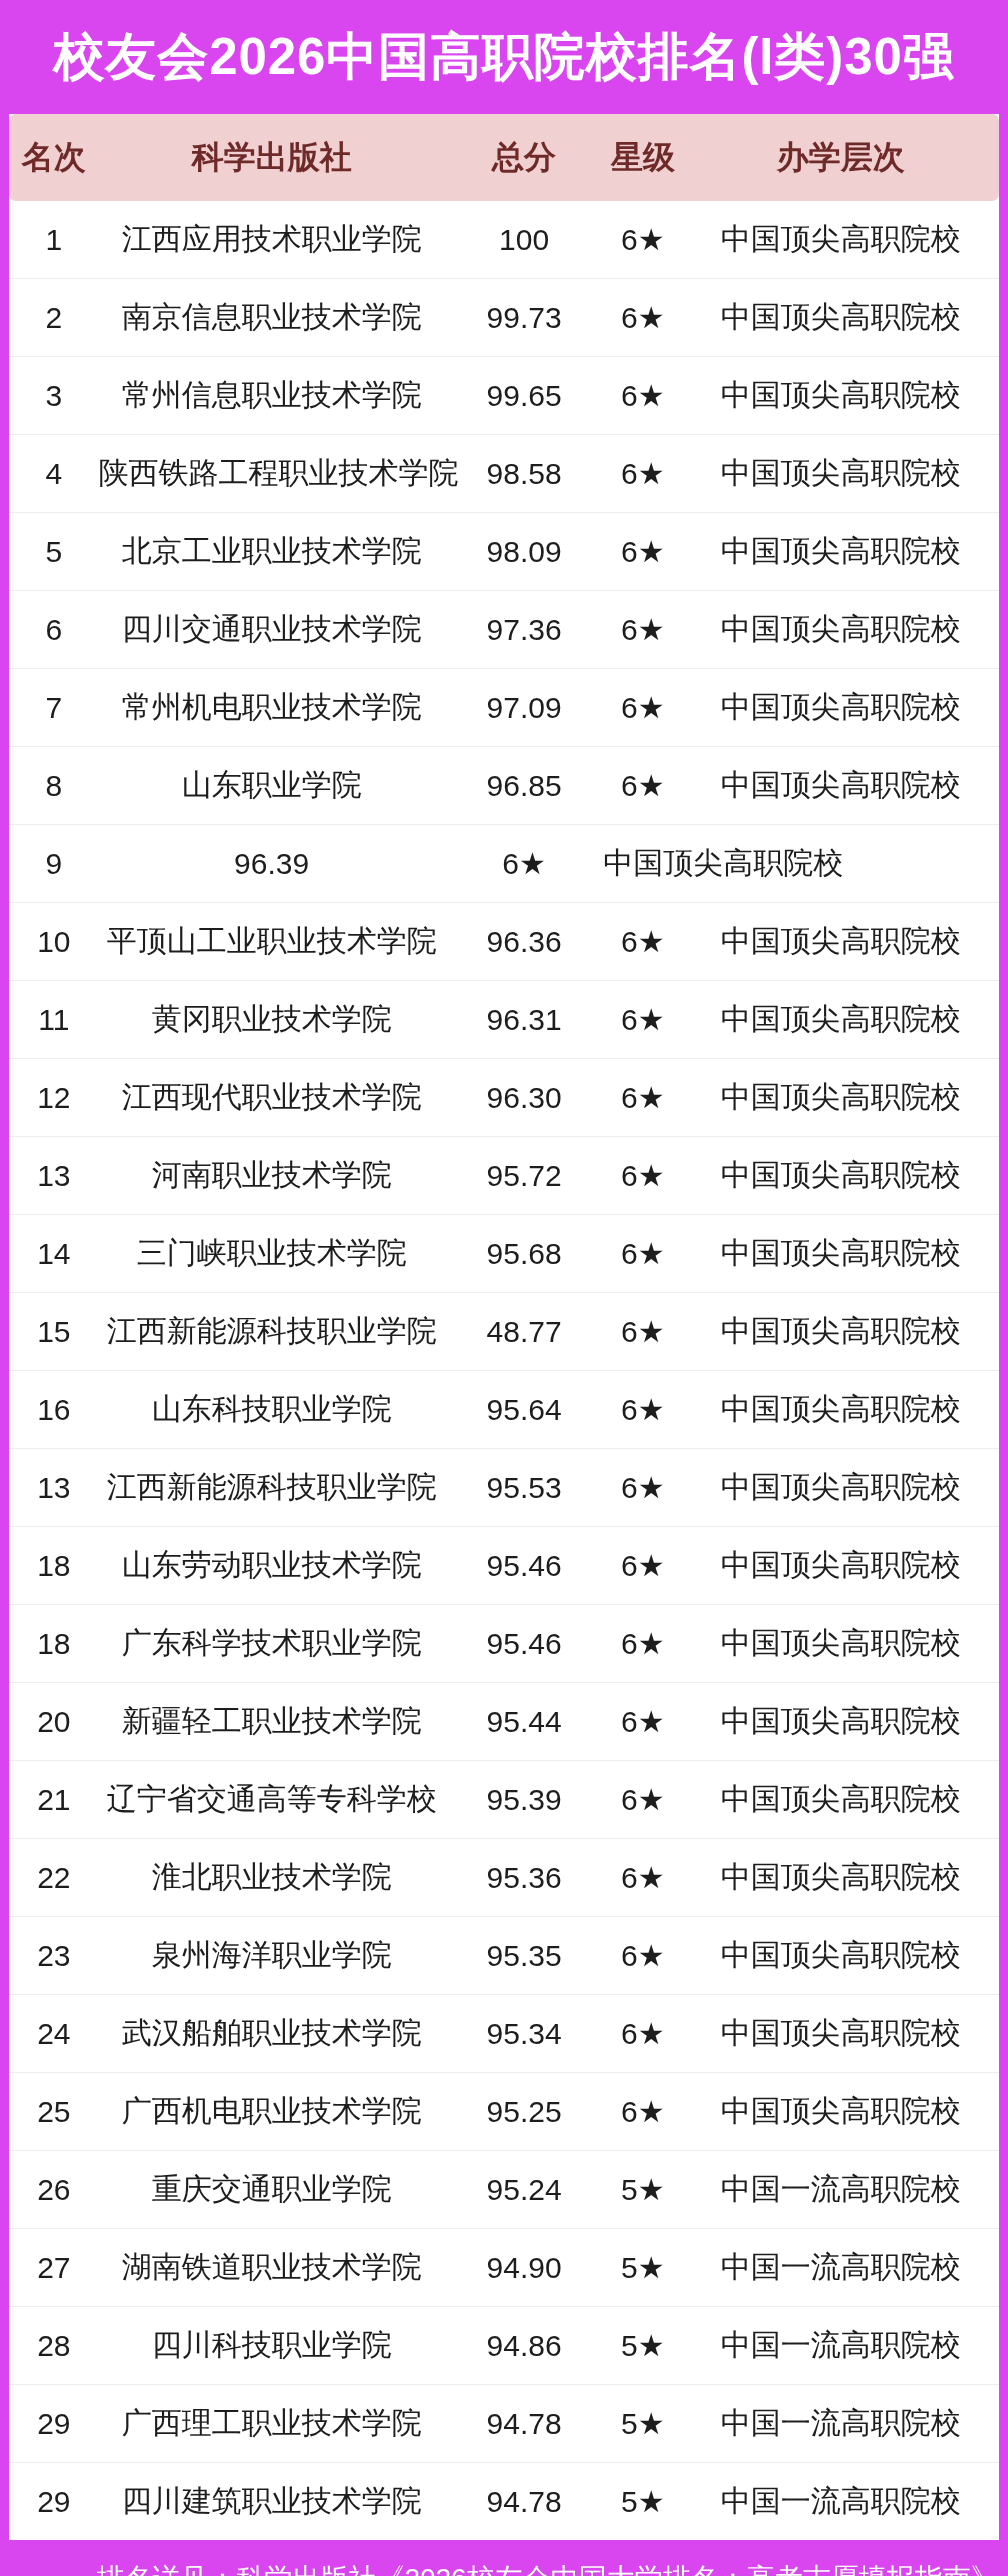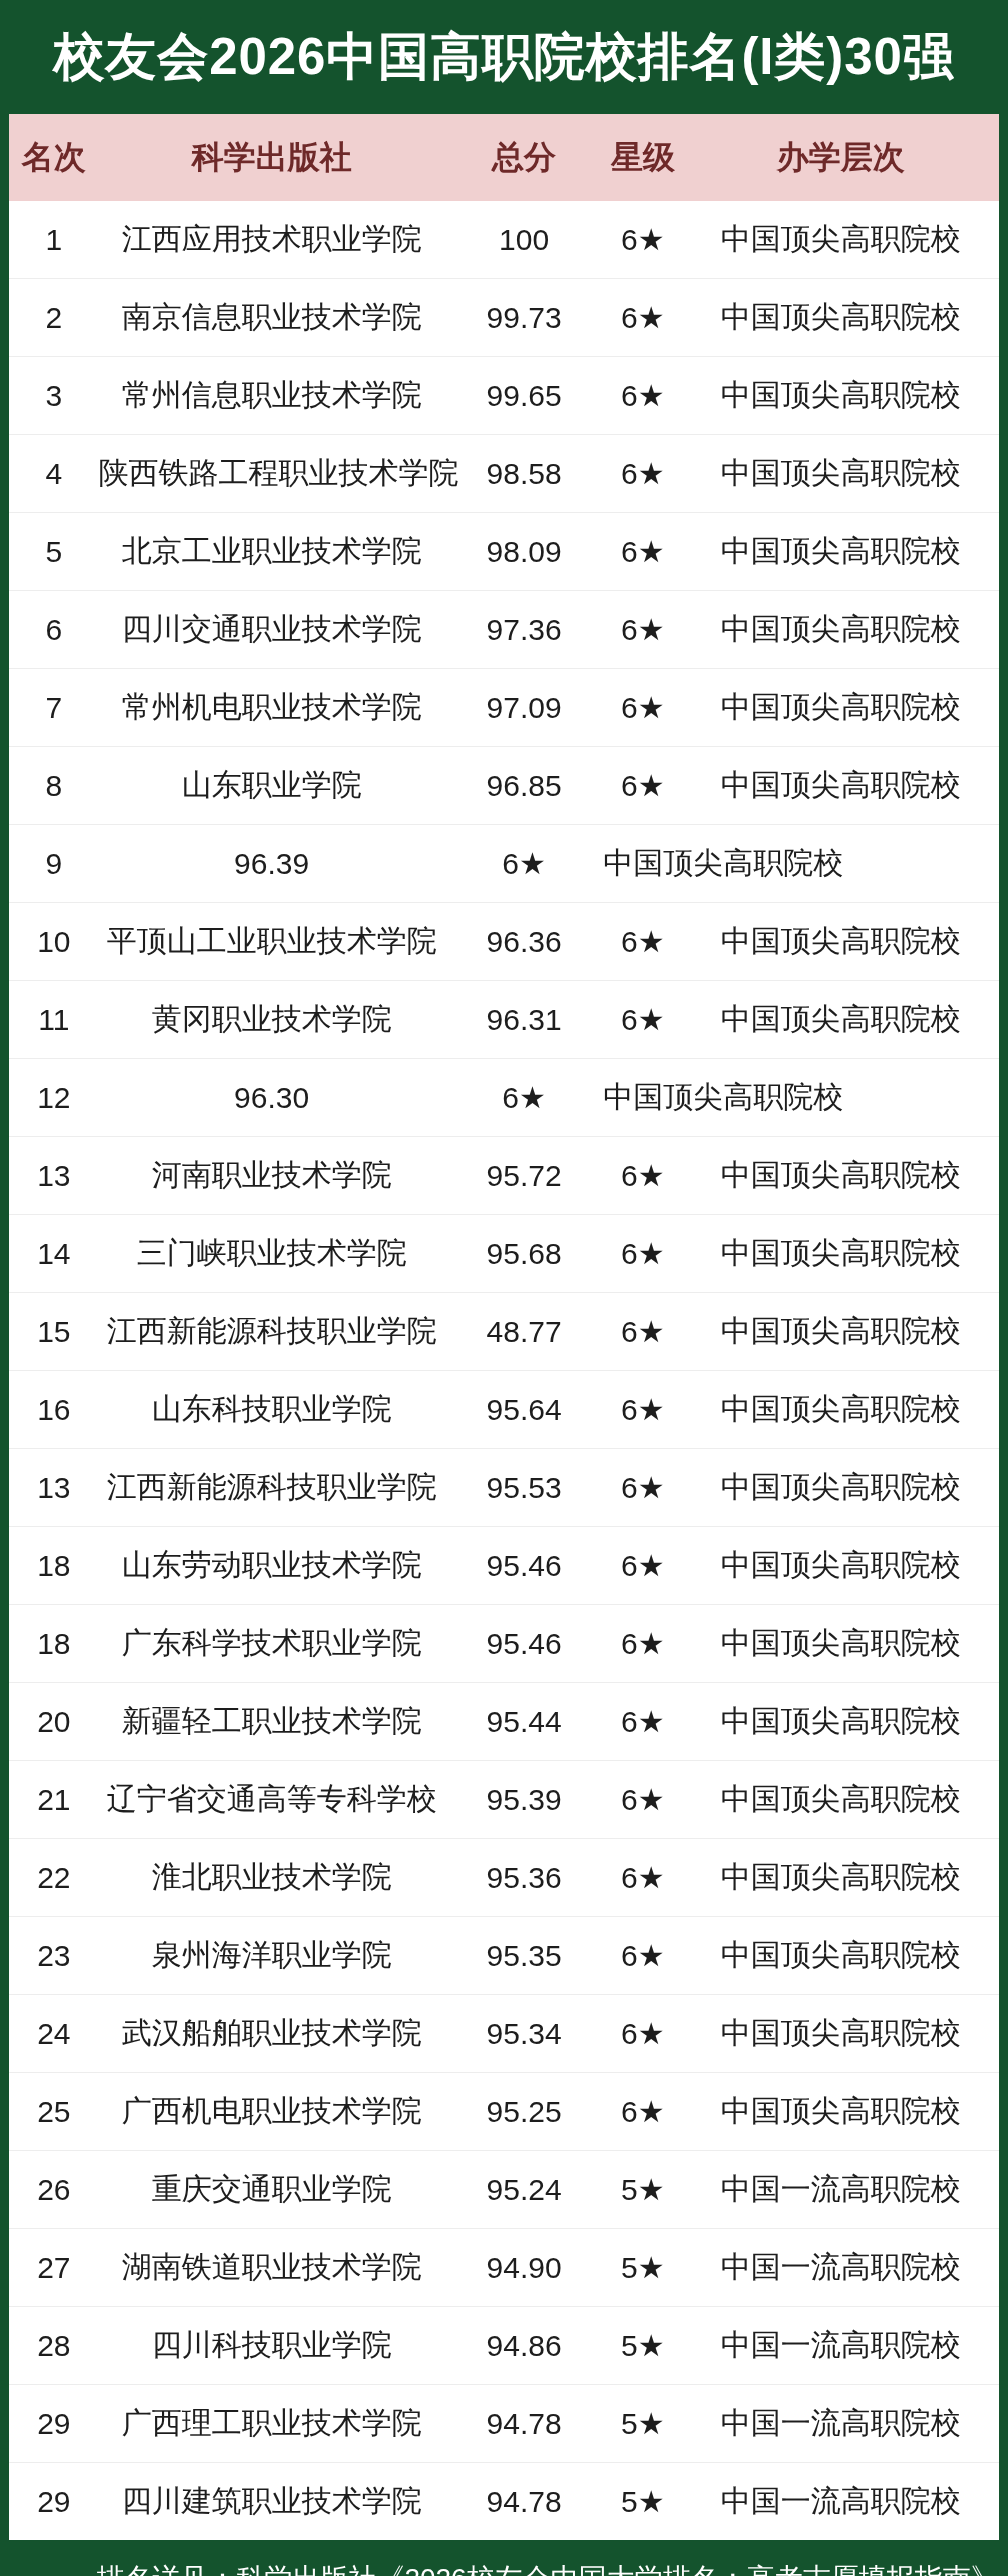"校友会2026中国高职院校排名(I类)30强" .page { background: #14532d -> #d946ef }
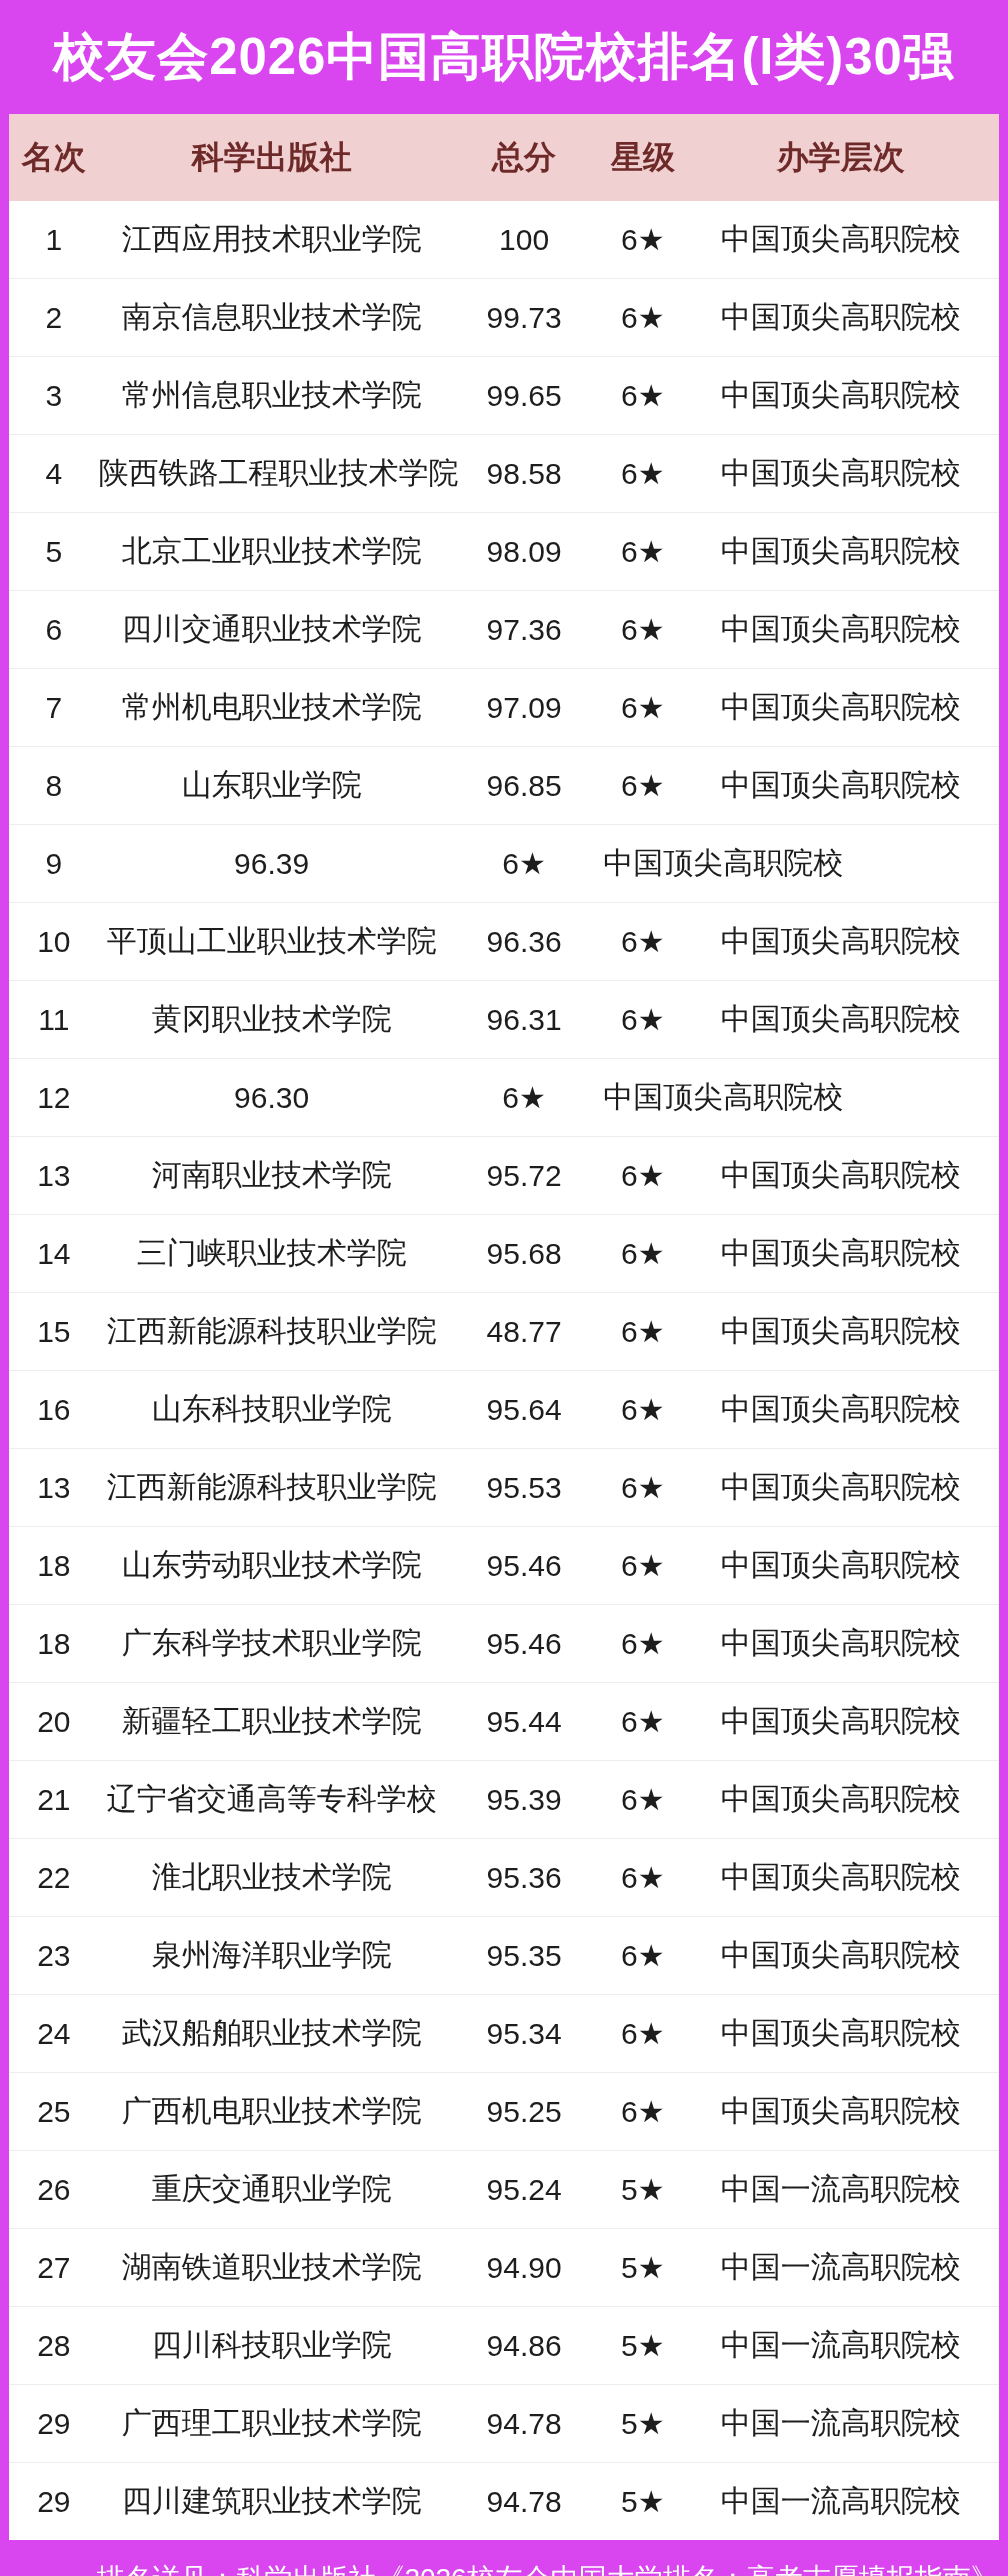"名次" .thead { border-radius: none -> 7px }
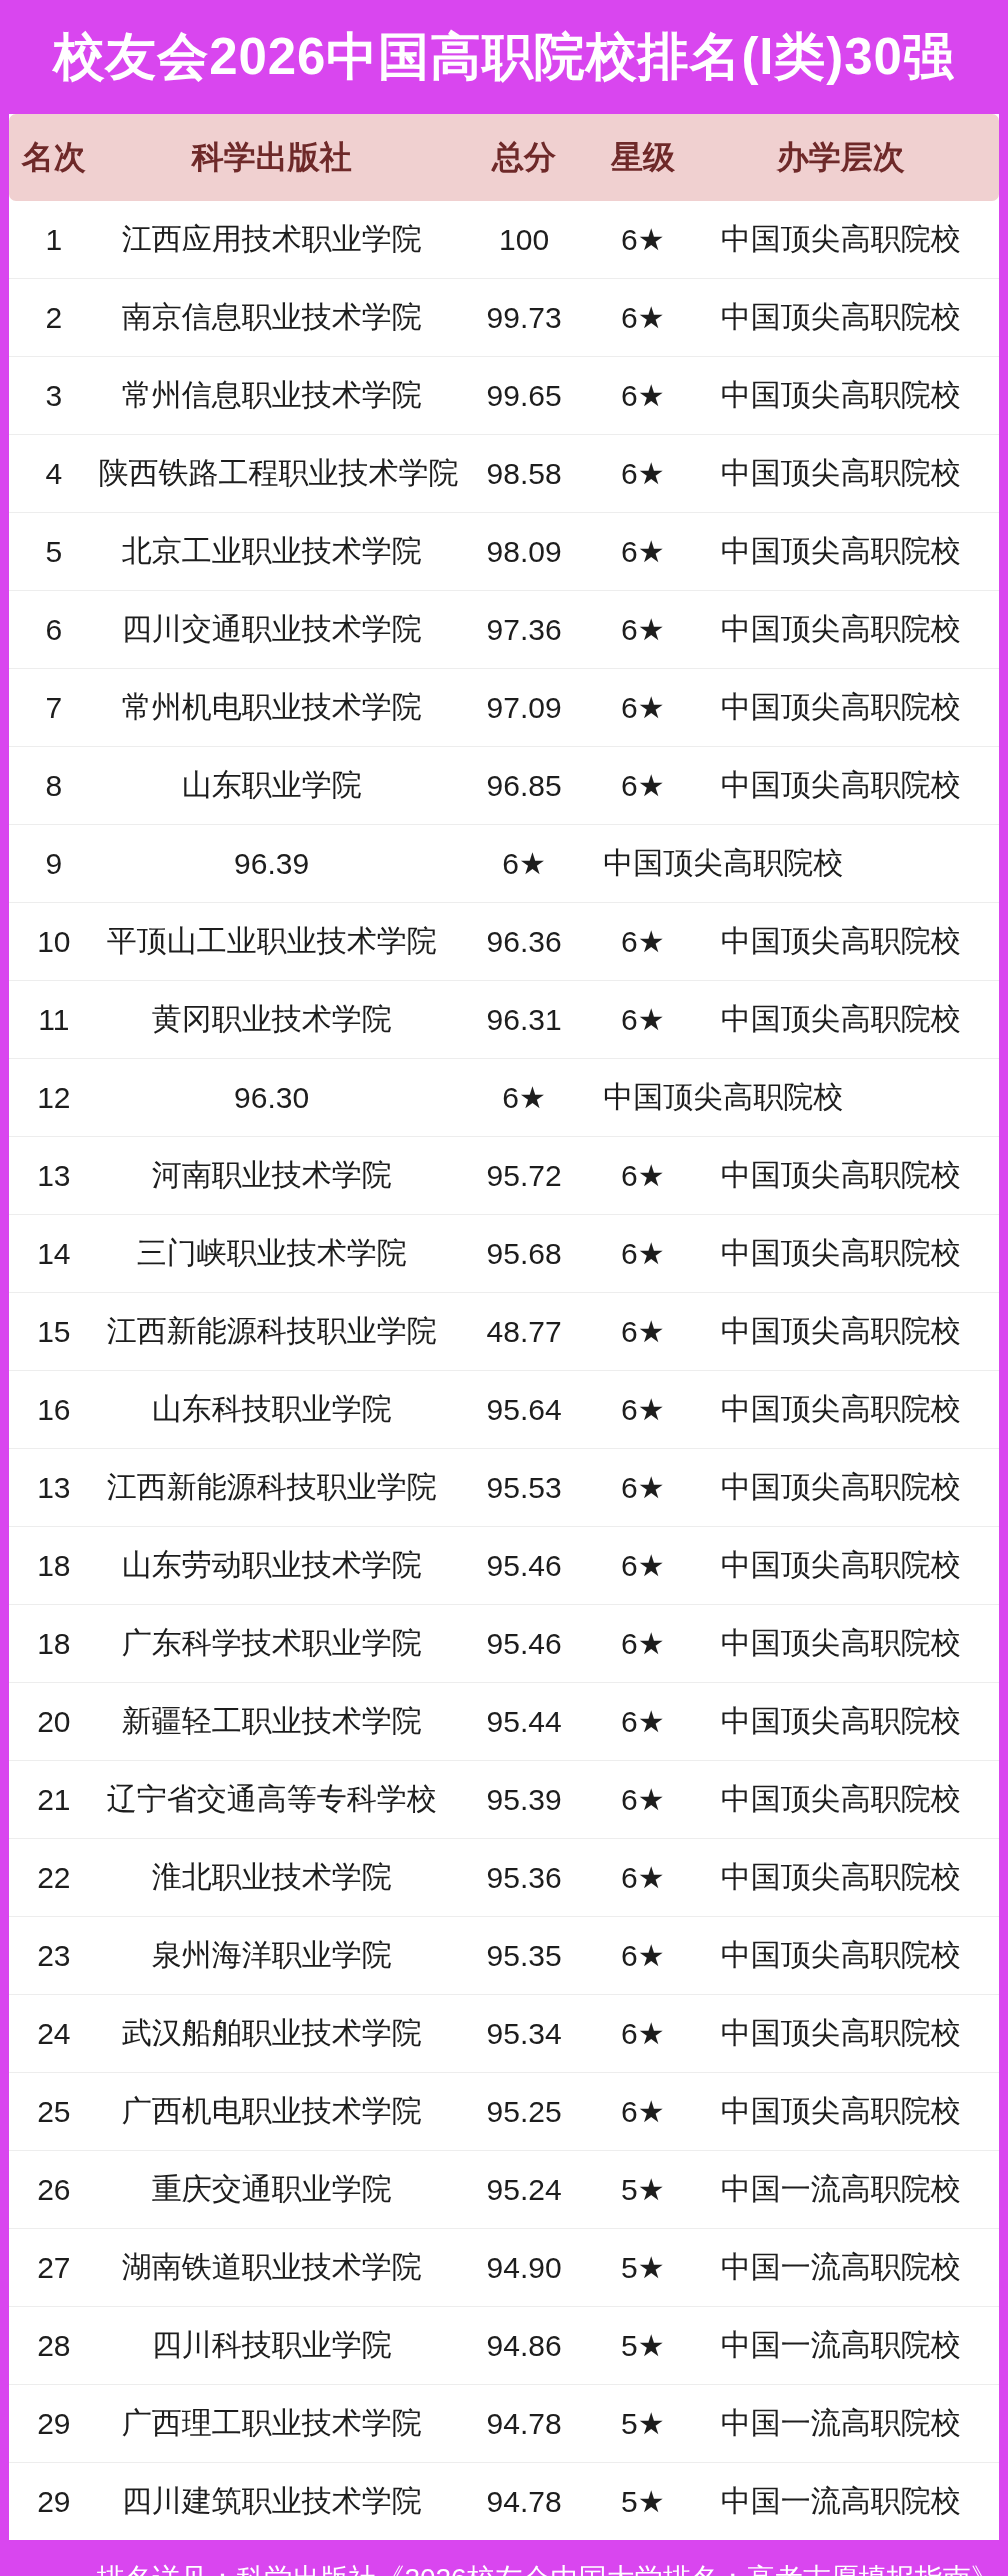"江西现代职业技术学院" div { html: none -> <div>江西现代职业技术学院</div> }
